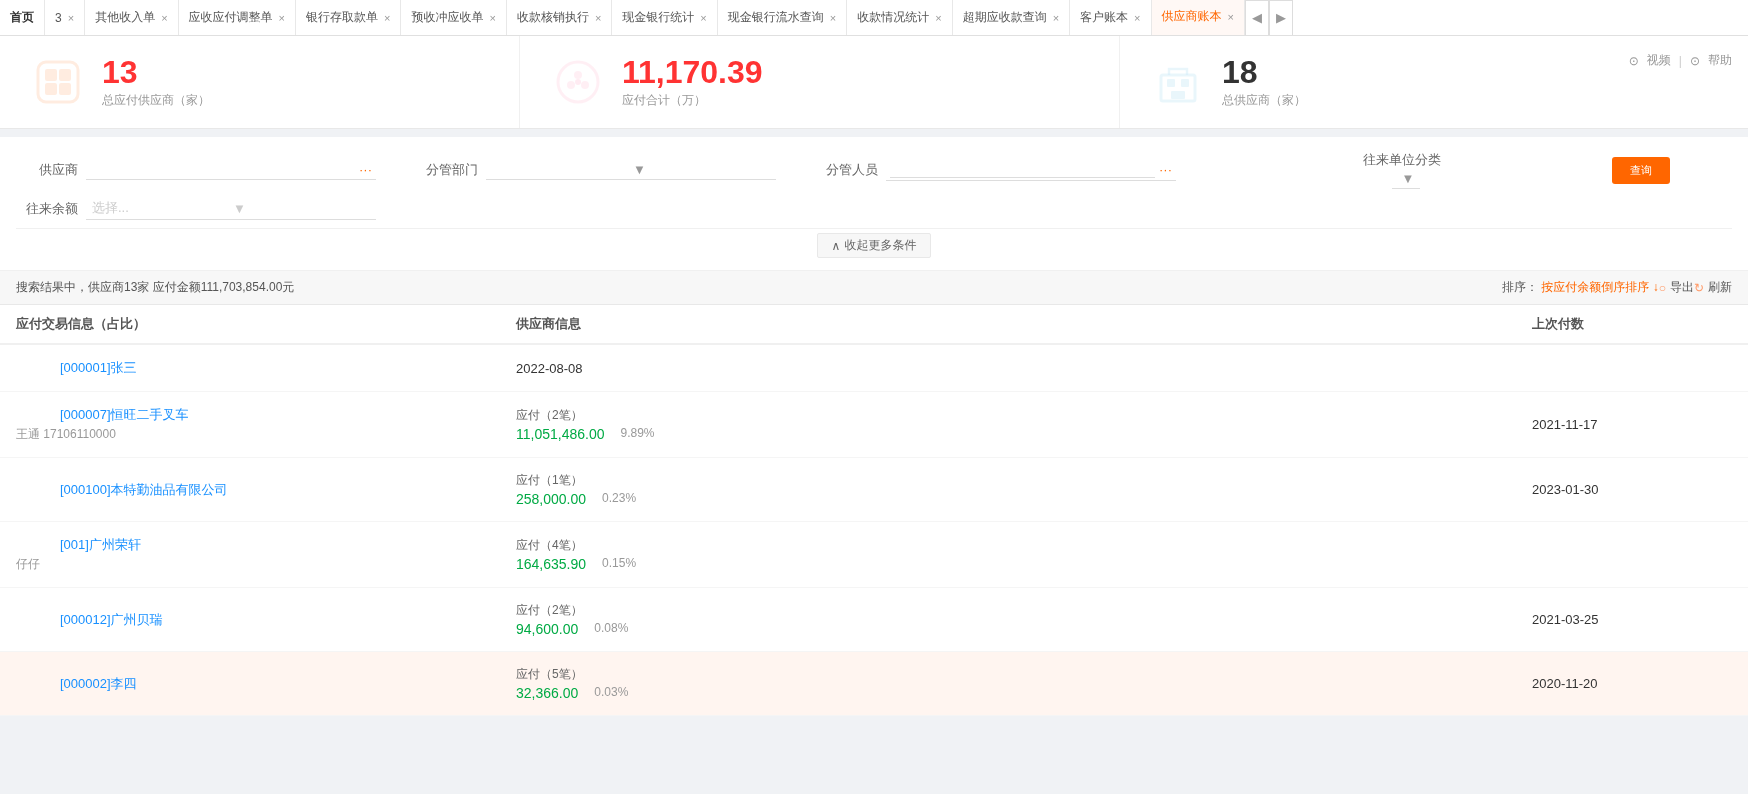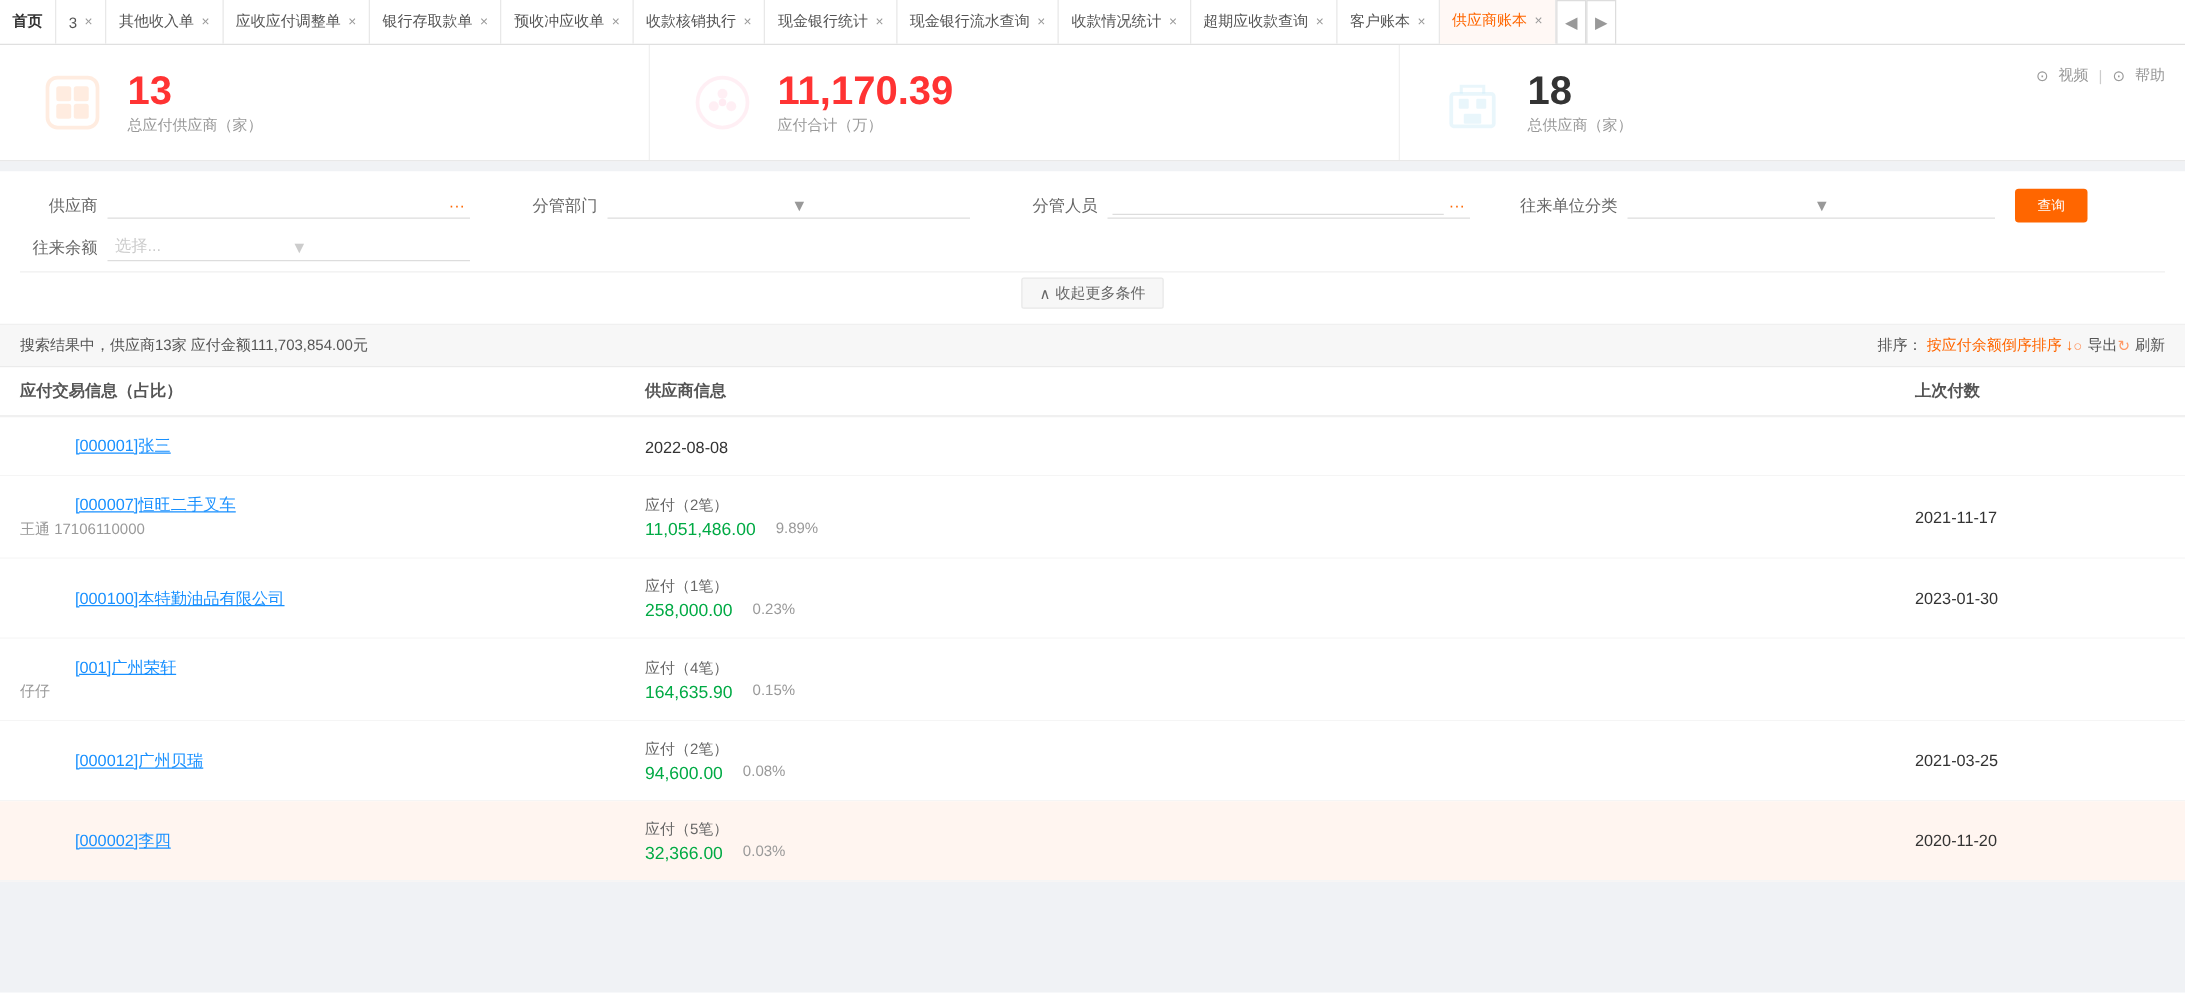"往来单位分类" div.filter-item { flex-direction: none -> column }
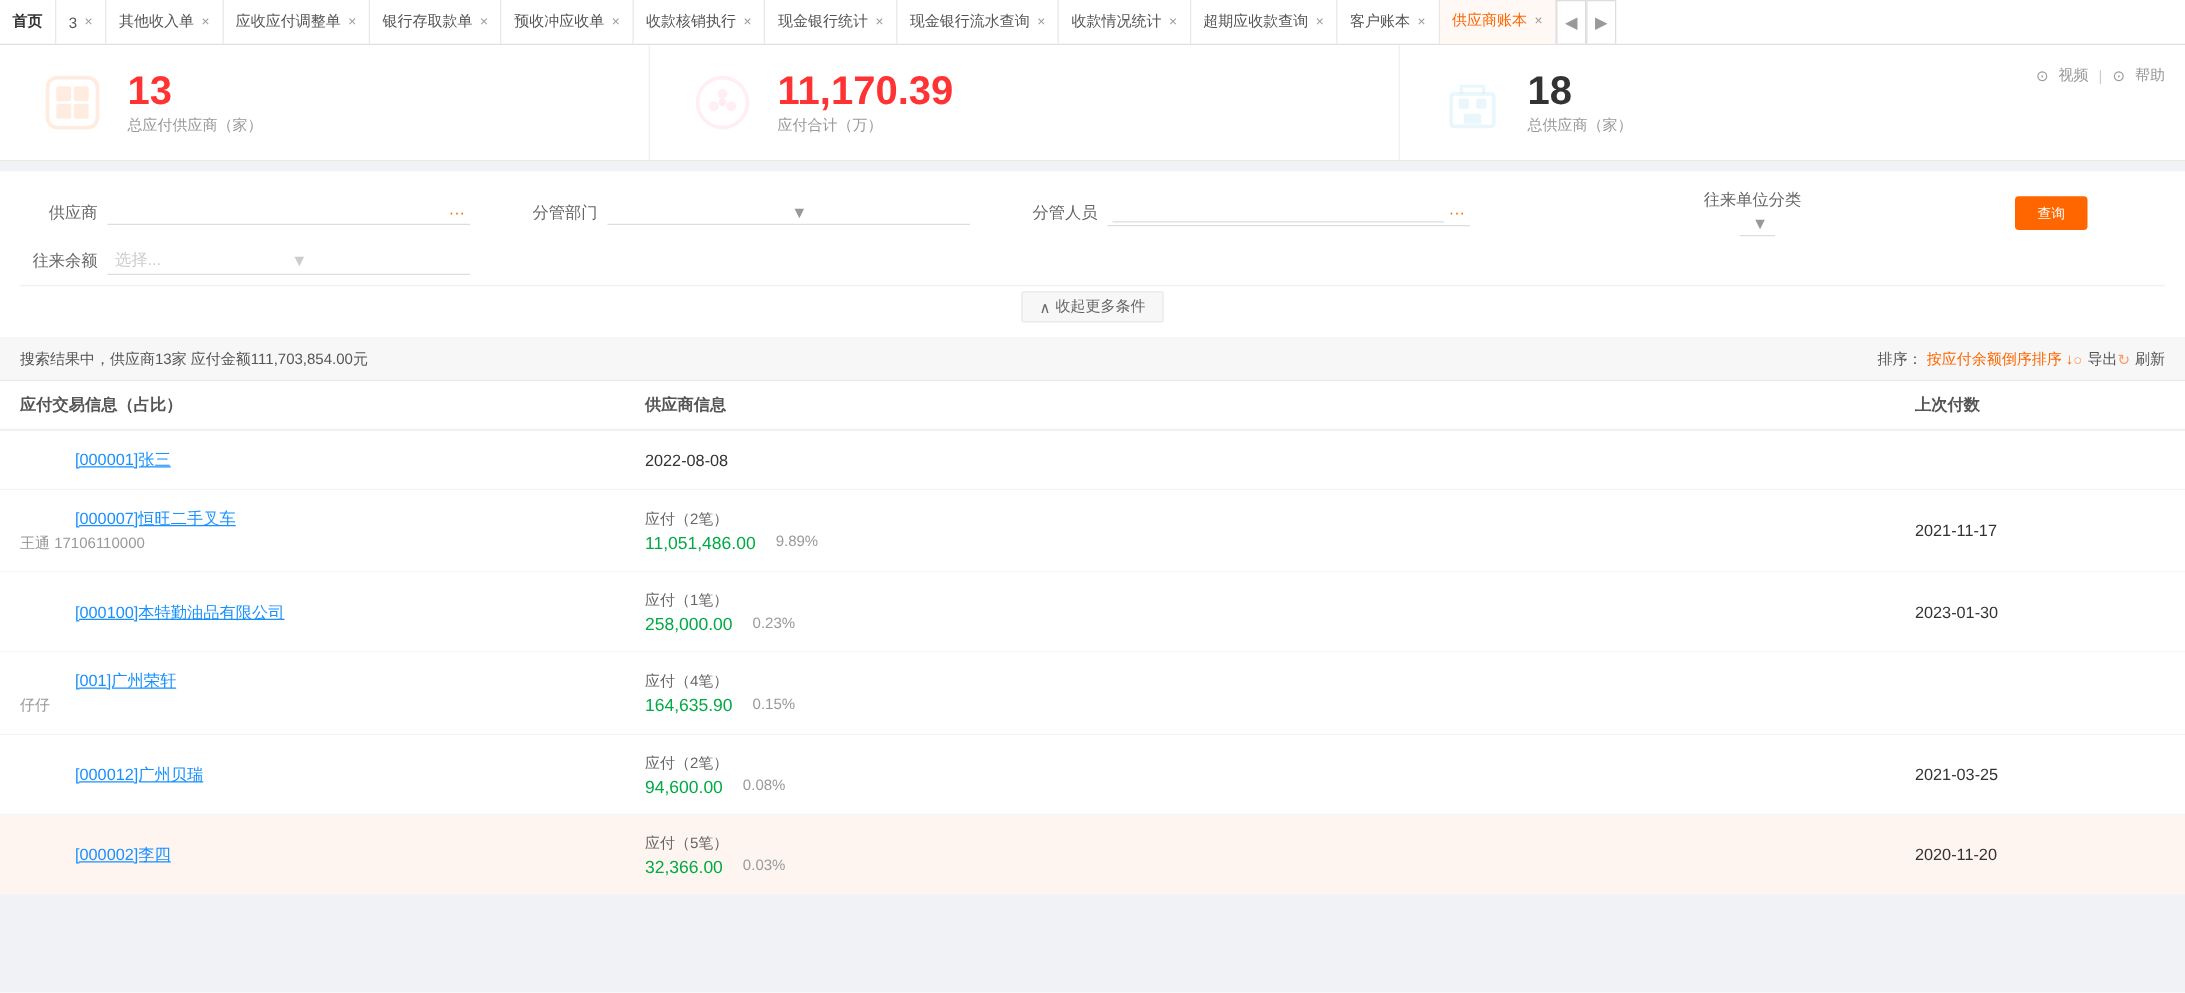"[000001]张三" .supplier-link { text-decoration: underline -> none }
